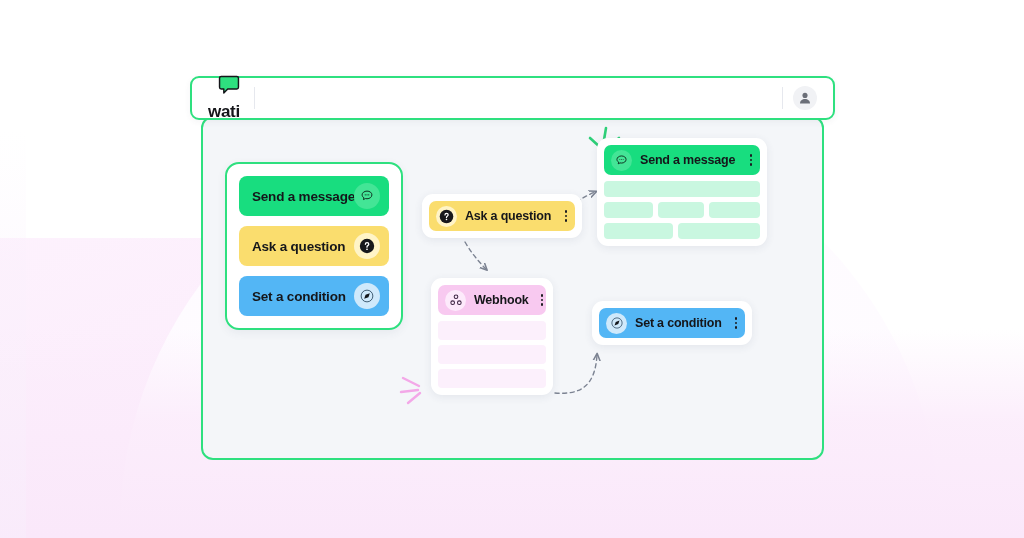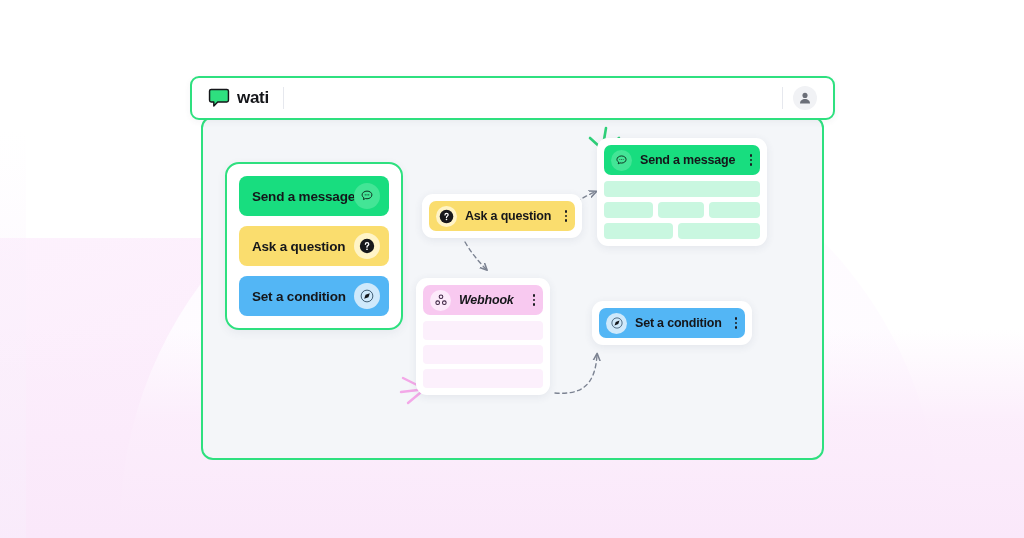"wati" .brand { align-items: flex-start -> flex-end; flex-direction: none -> column }
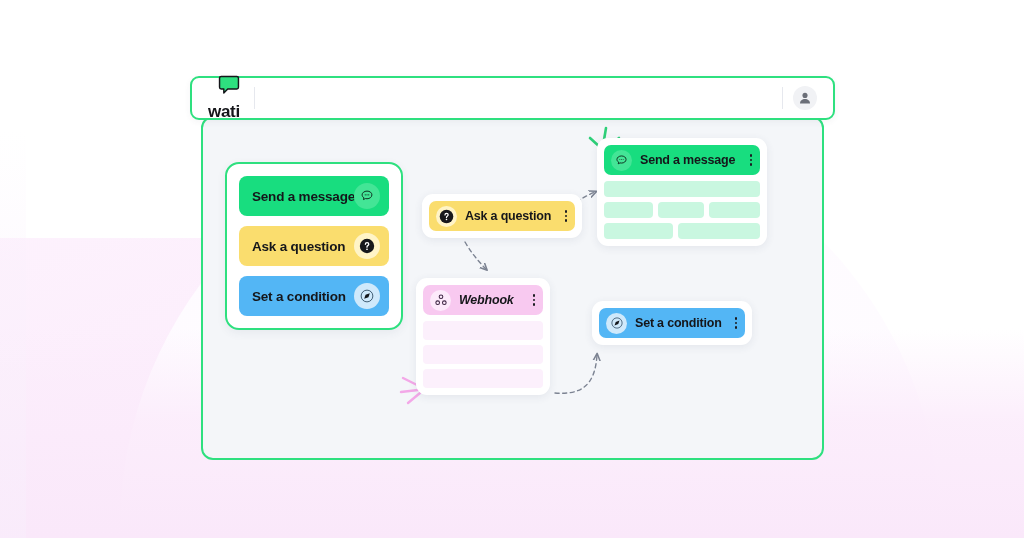"Webhook" #node-webhook { font-style: italic -> none; left: 213px -> 228px; width: 134px -> 122px }
